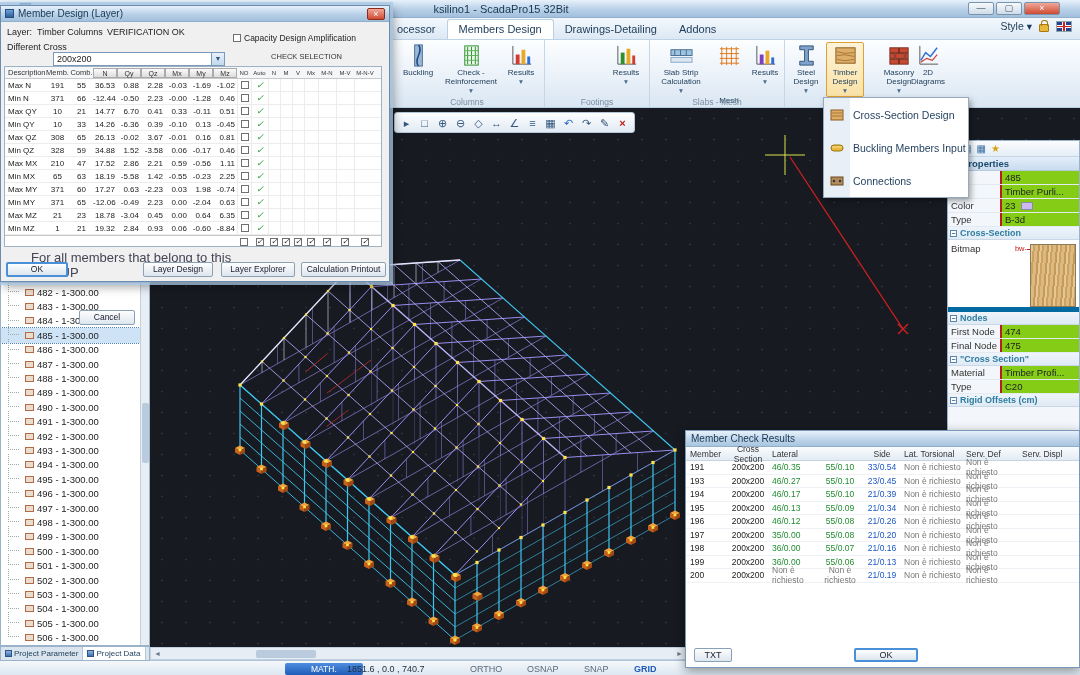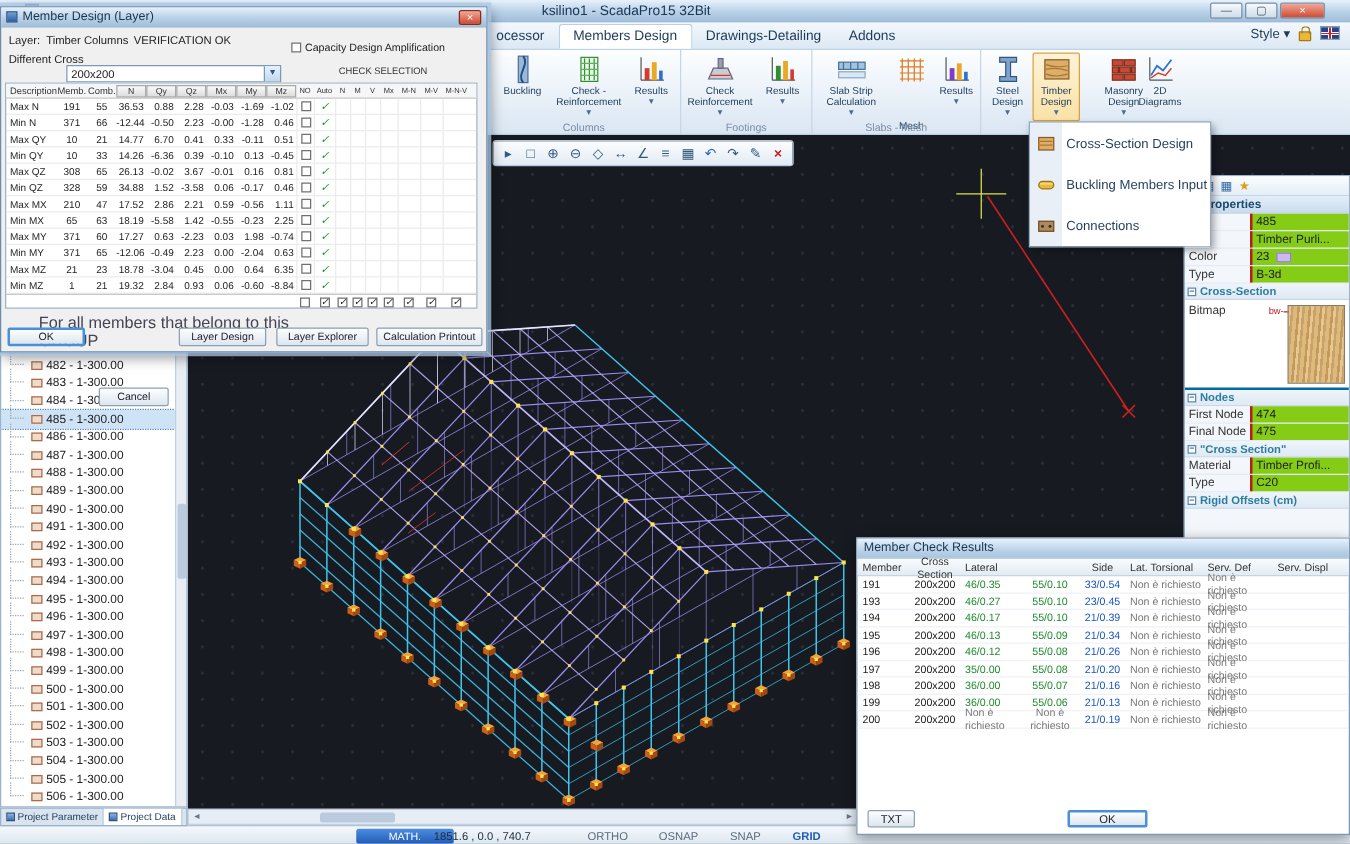"Check Reinforcement" div.rbtn { html: <div> <svg> <polygon></polygon> <rect></rect> <line></line> </svg> <span>Check Reinforcement</span> <span>▼</span> </div> -> none }
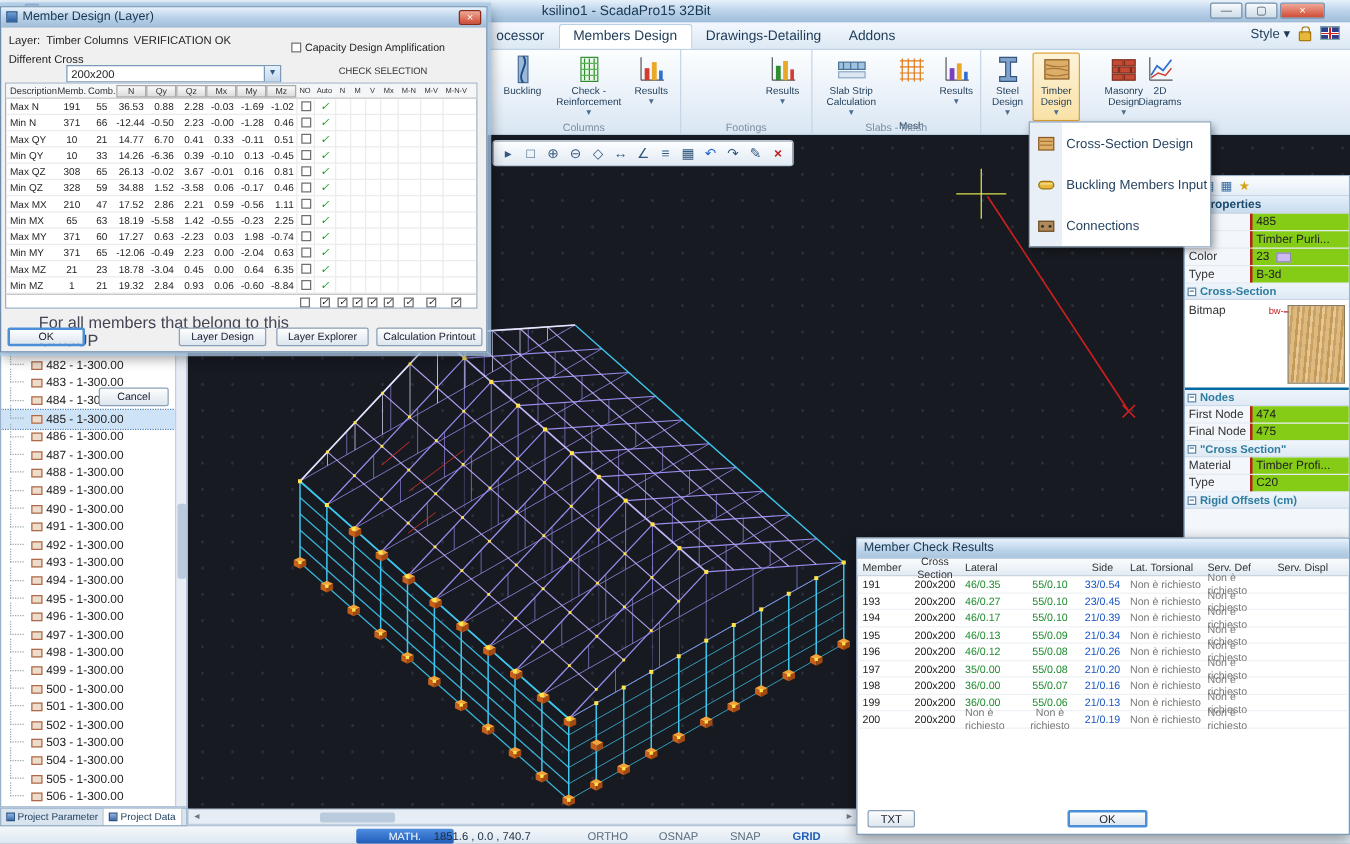"Bitmap" #bitmap-row { border-bottom: 2px solid #0369a1 -> 5px solid #0369a1 }
